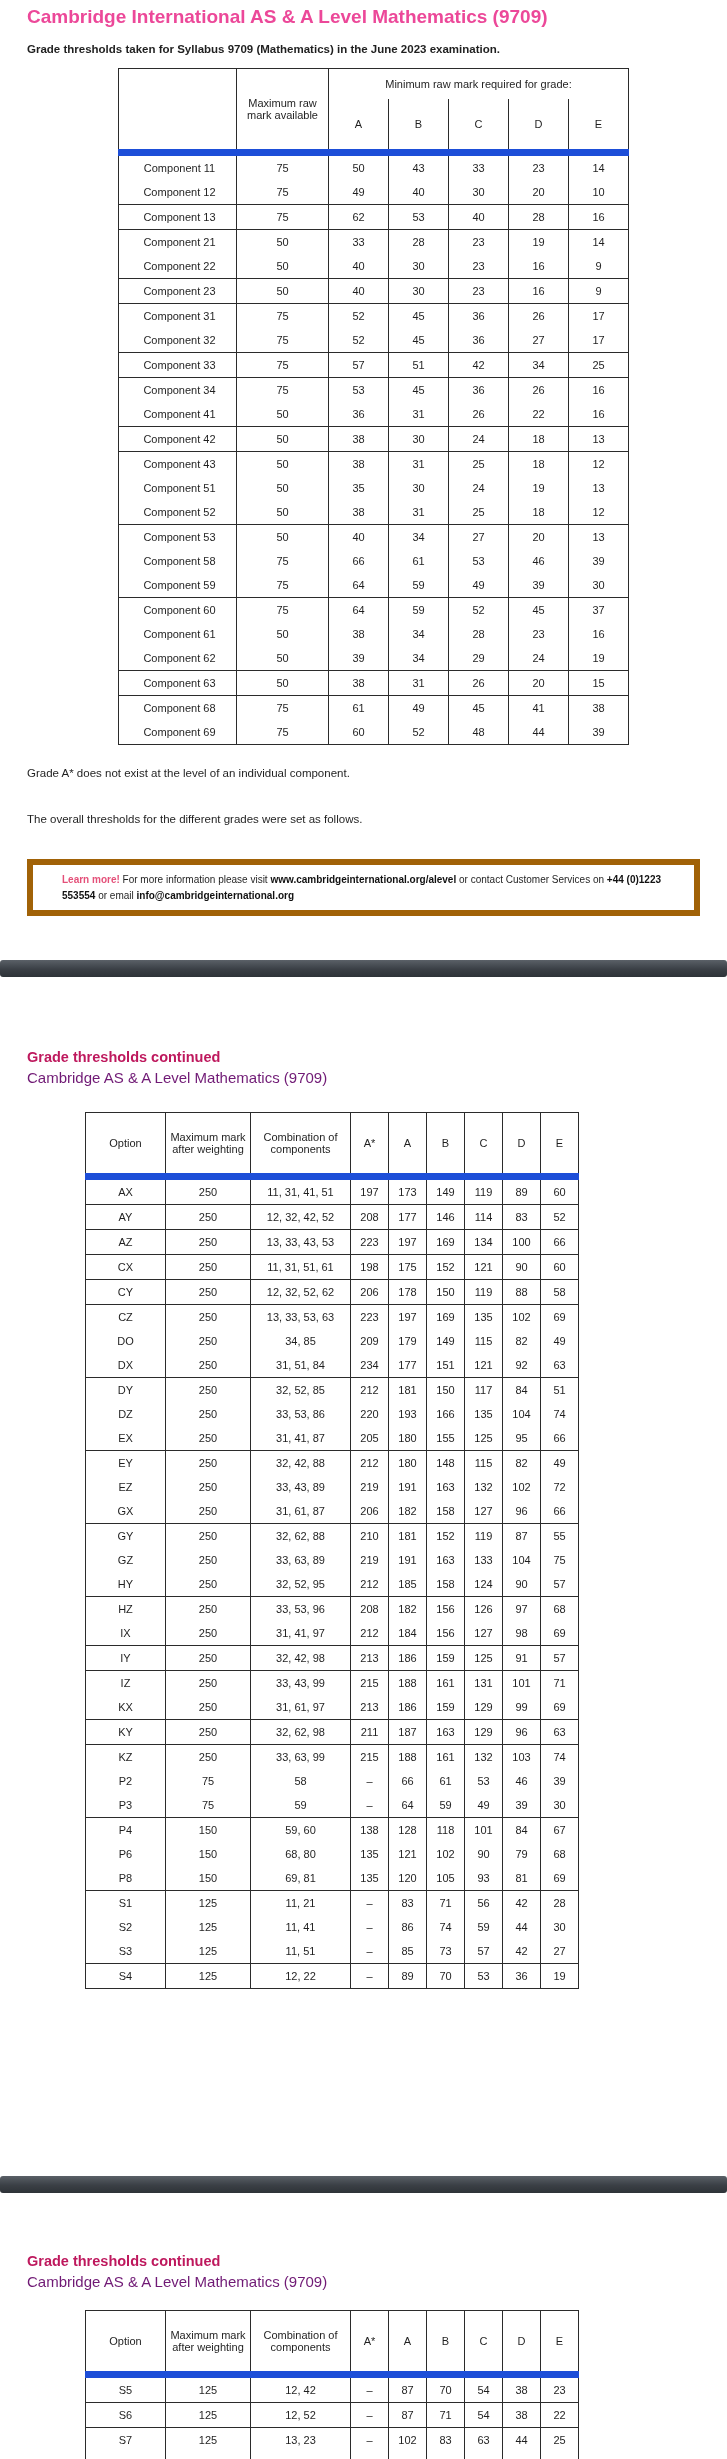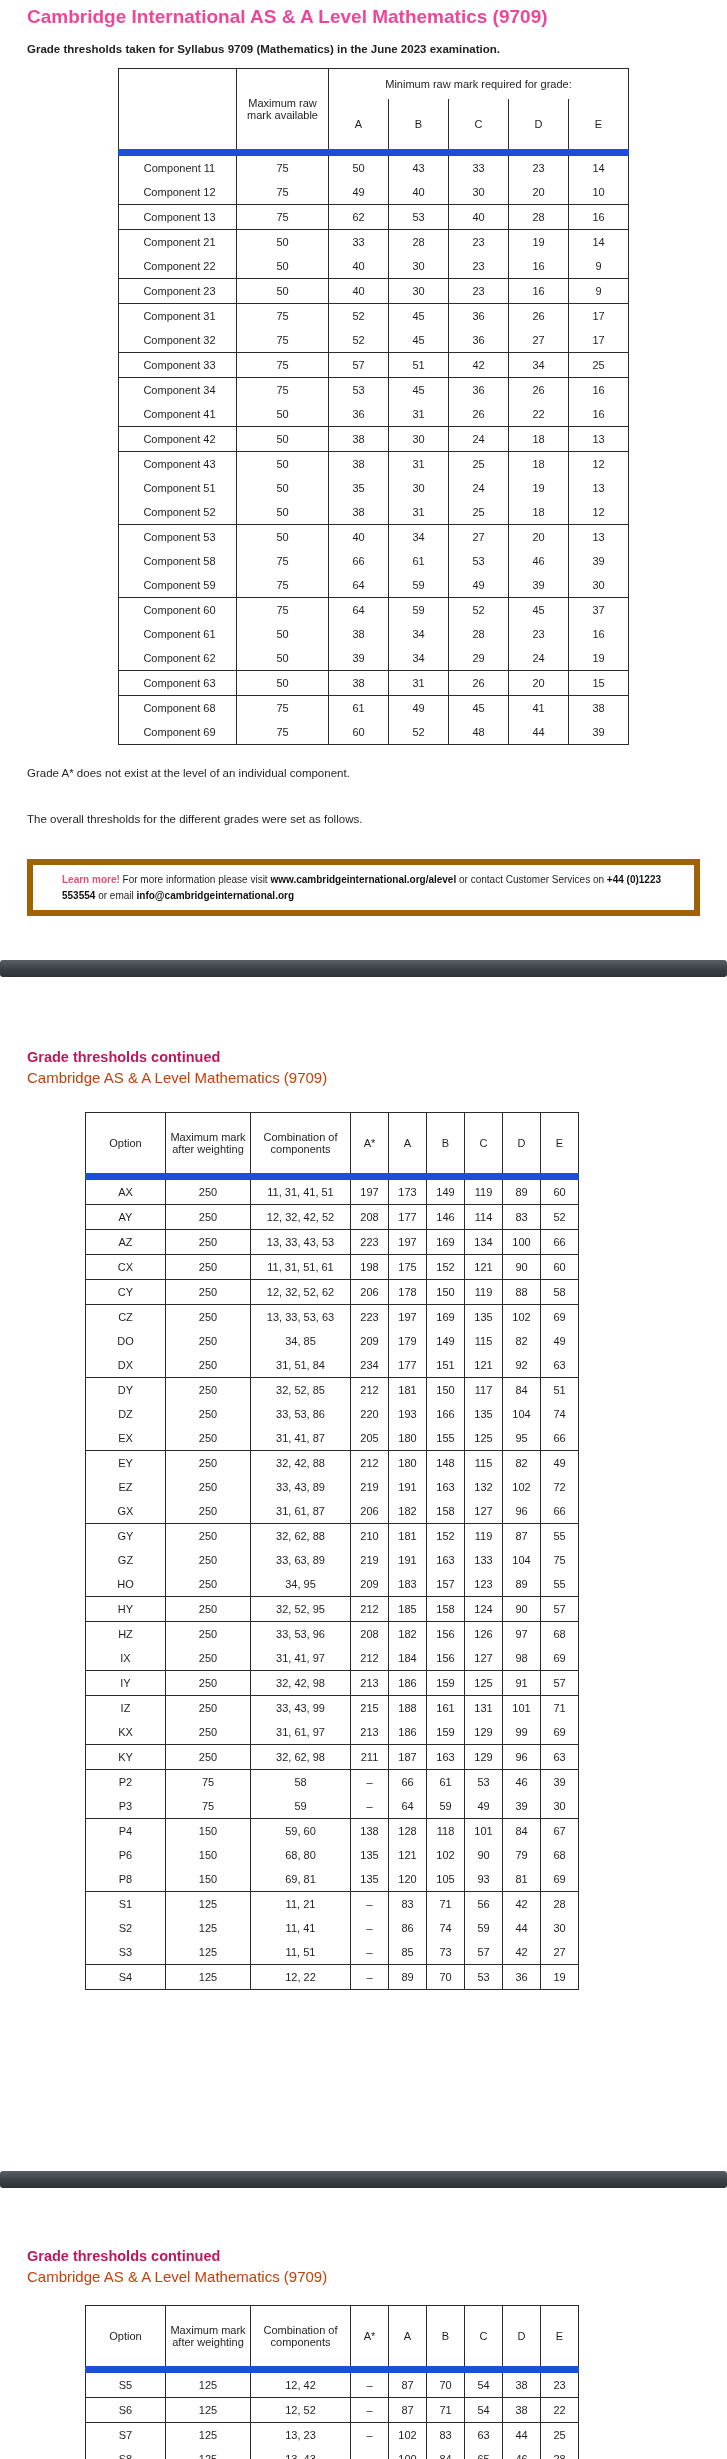"Cambridge AS & A Level" h3.sub { color: #c2410c -> #701a75 }
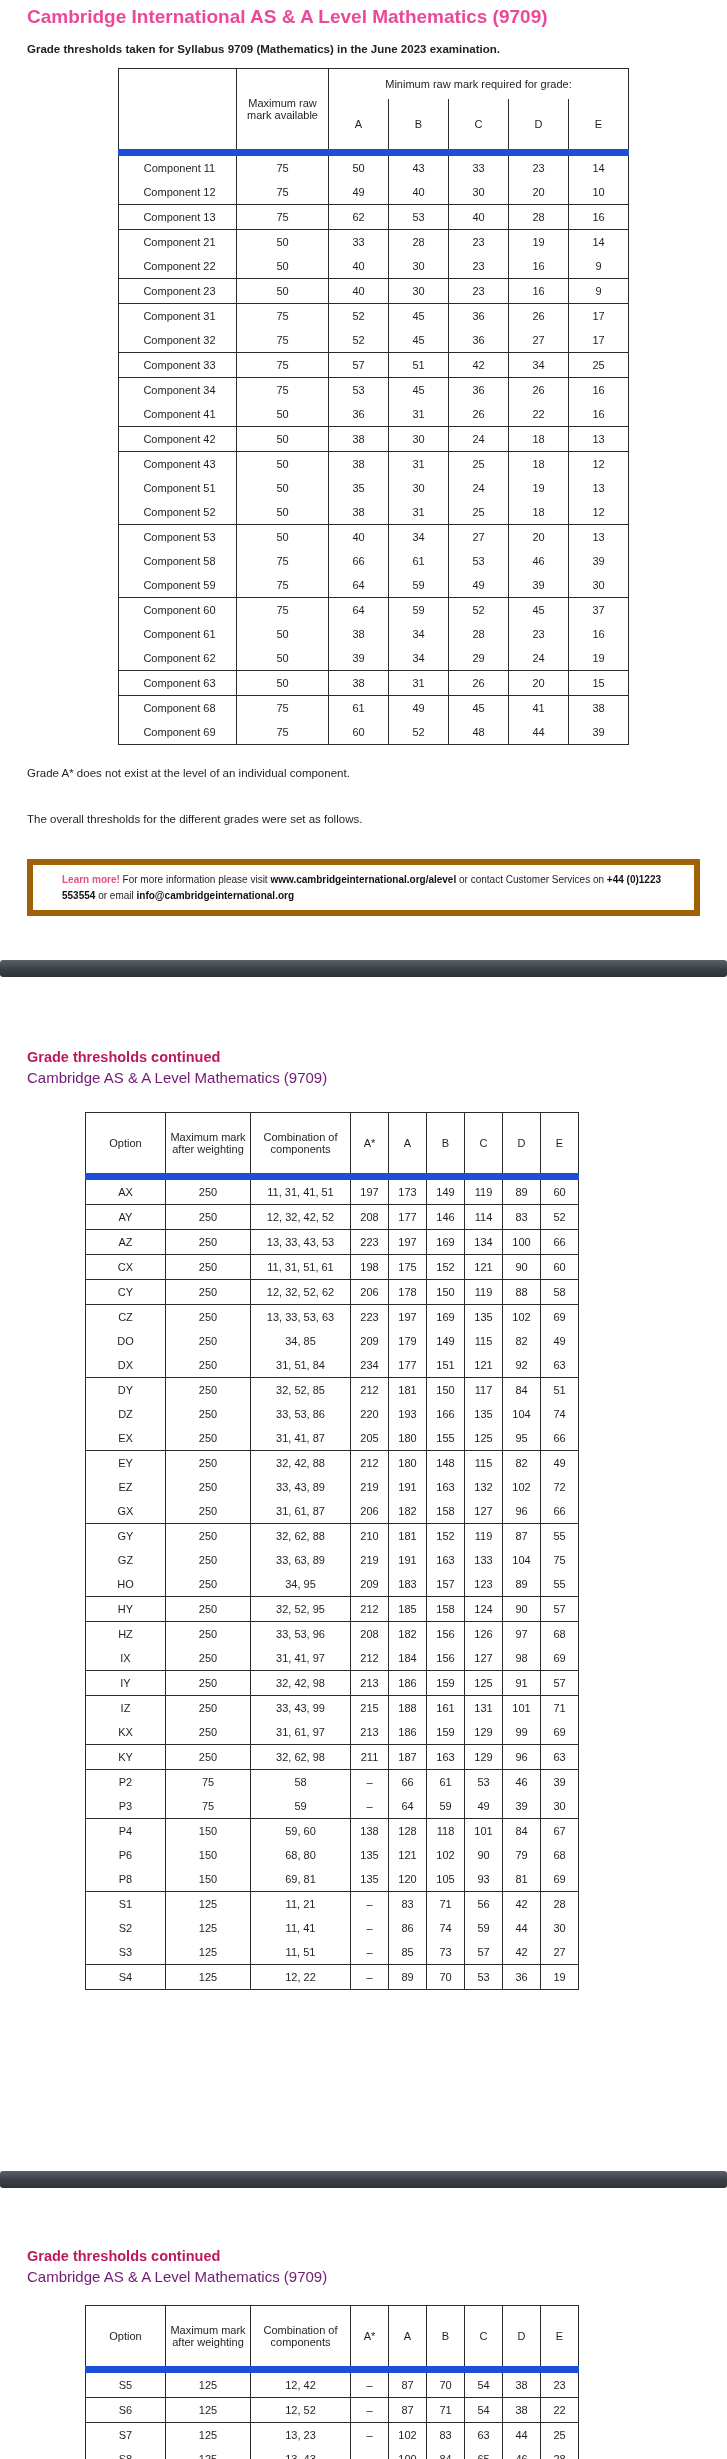"Option" .t2 { margin: 22px 0 1px 85px -> 22px 0 7px 85px }
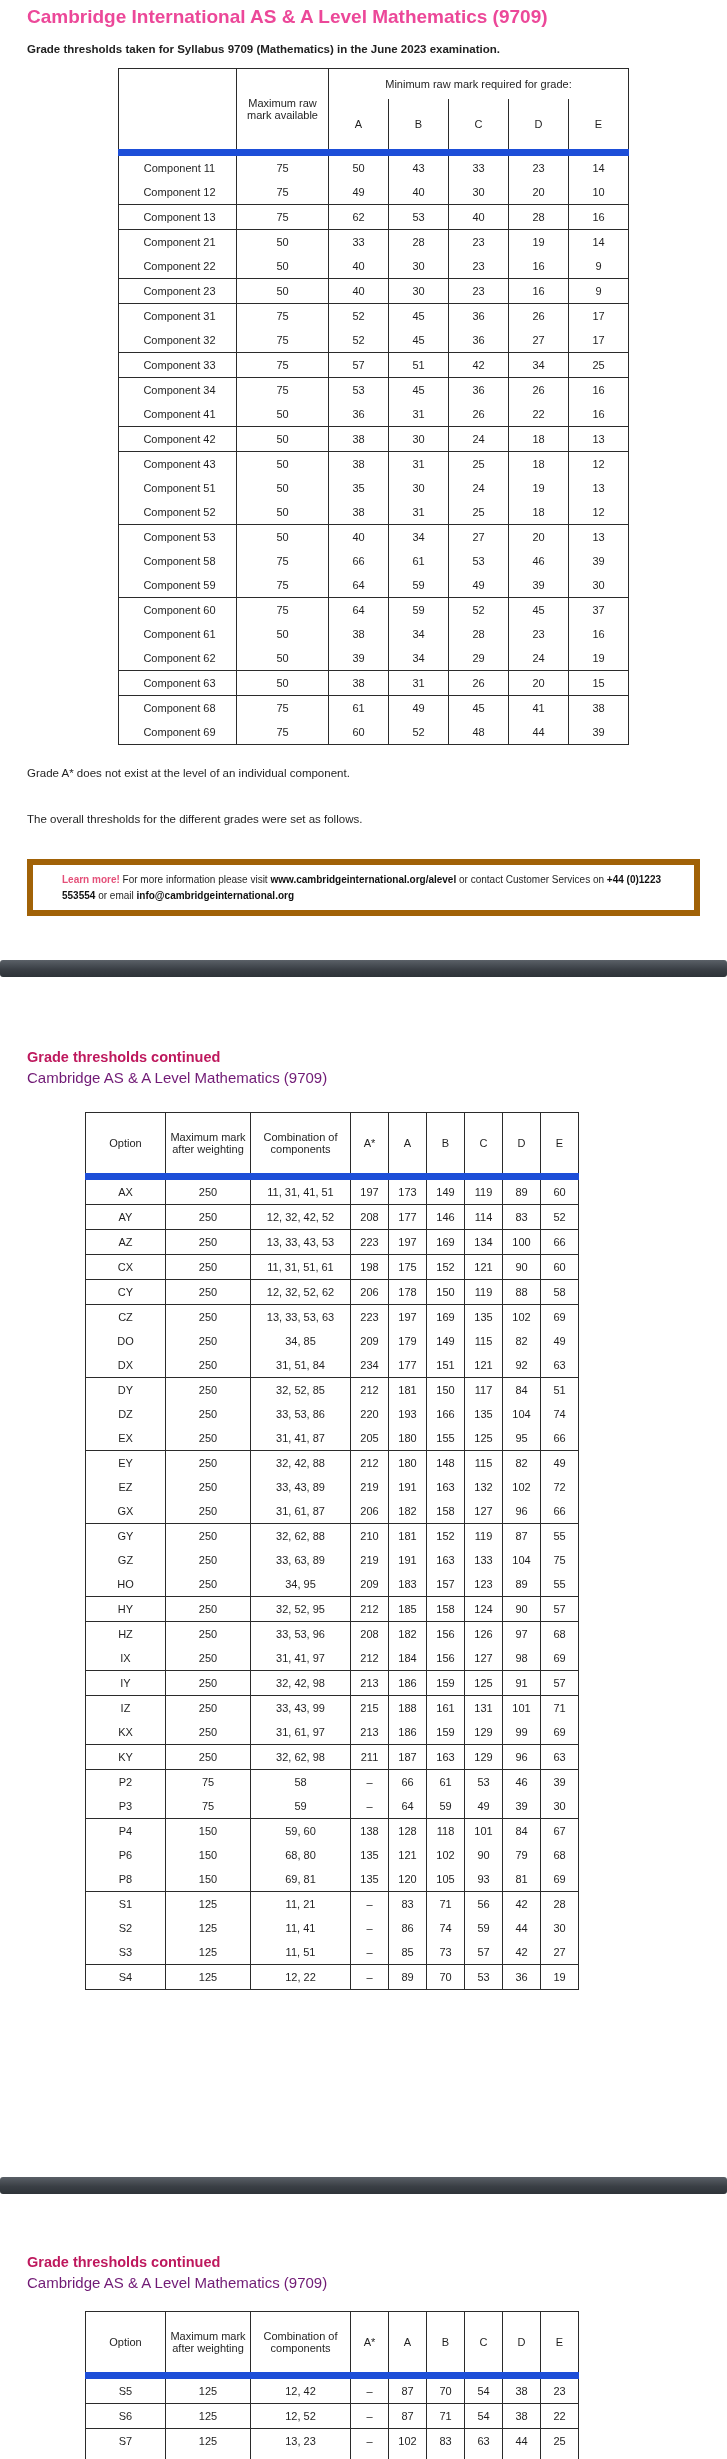"HO" tr.rule { html: <tr> <td>HO</td> <td>250</td> <td>34, 95</td> <td>209</td> <td>183</td> <td>157</td> <td>123</td> <td>89</td> <td>55</td> </tr> -> none }
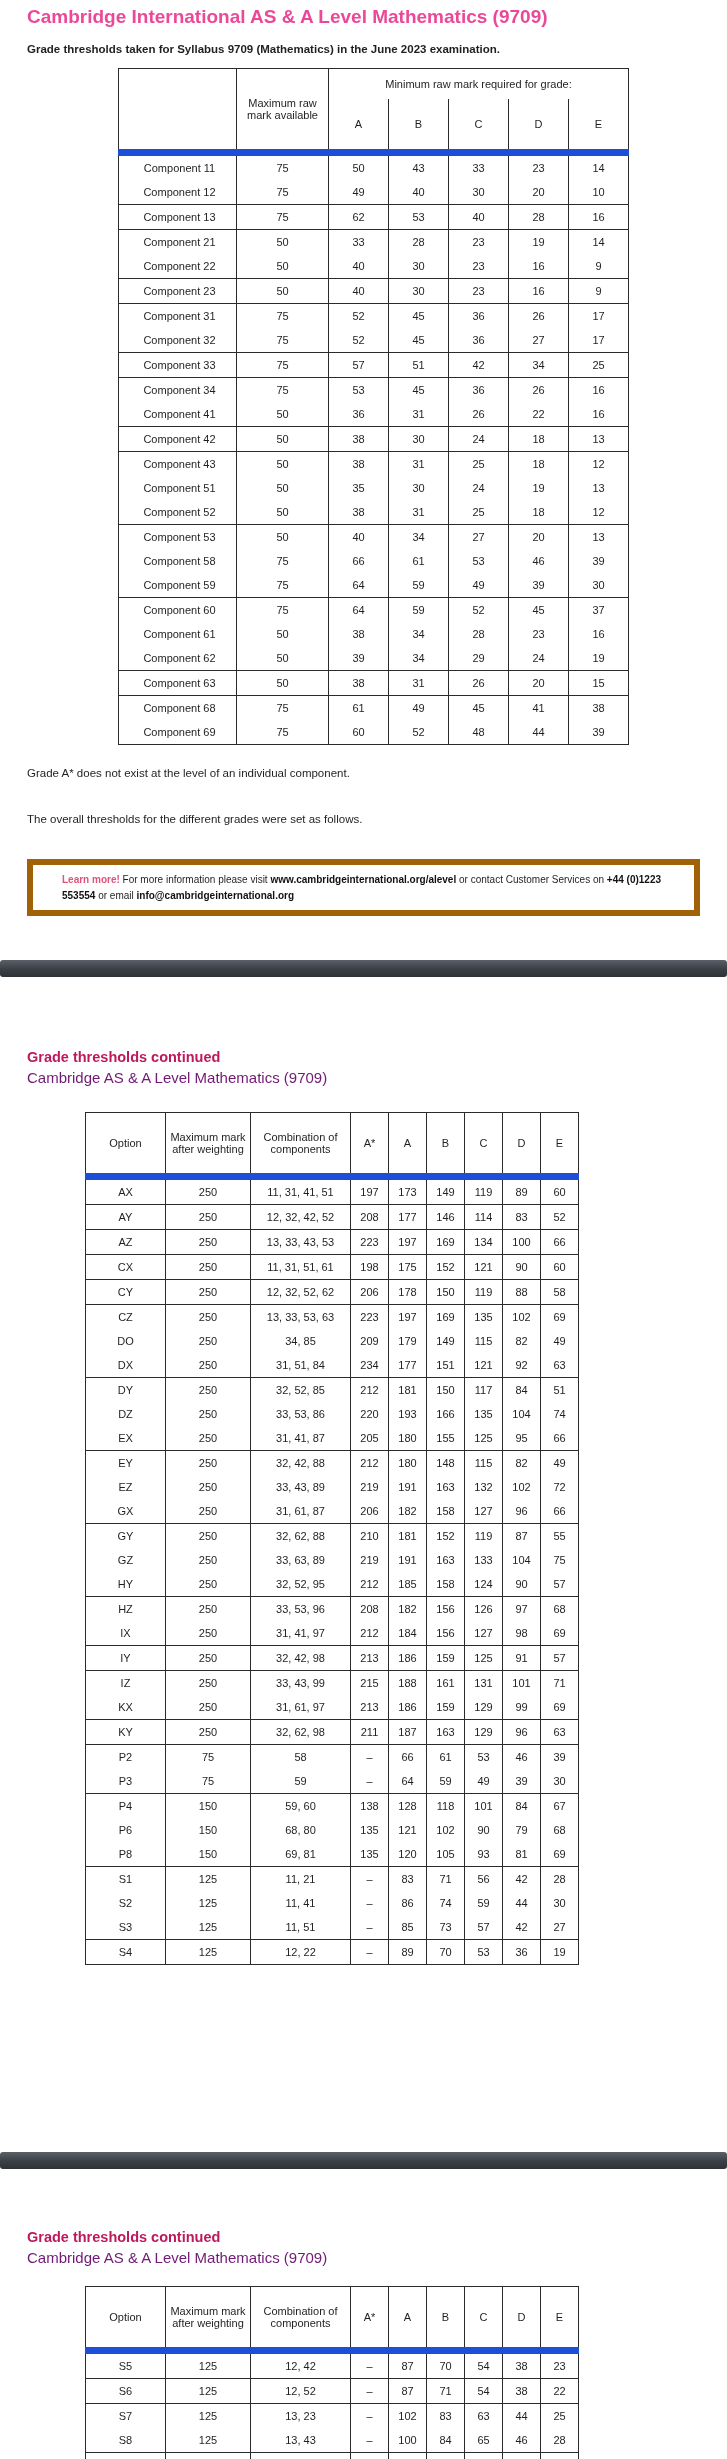"KZ" tr { html: none -> <tr> <td>KZ</td> <td>250</td> <td>33, 63, 99</td> <td>215</td> <td>188</td> <td>161</td> <td>132</td> <td>103</td> <td>74</td> </tr> }
